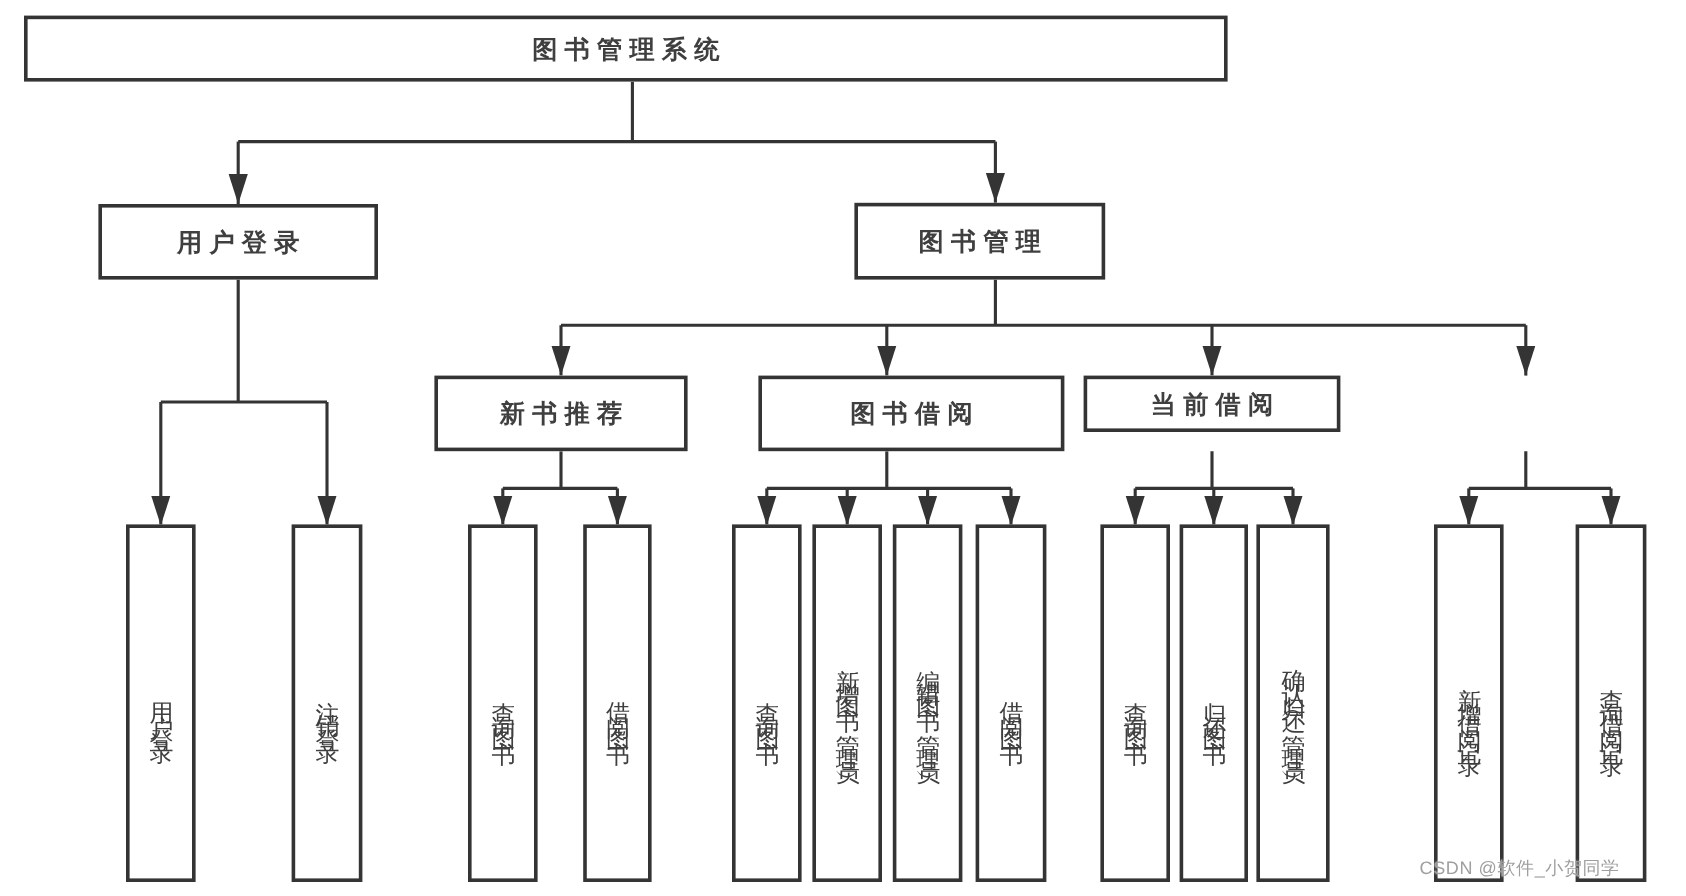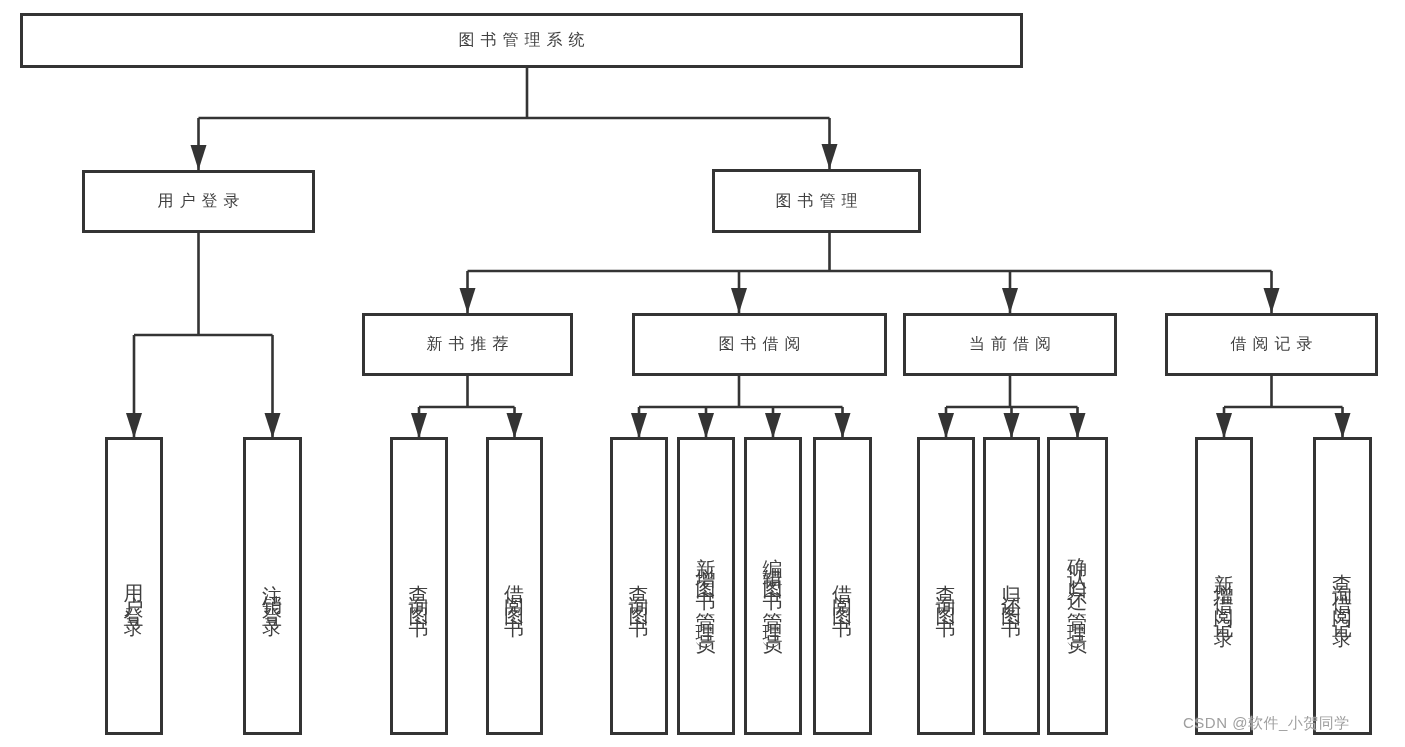"图书管理系统" .node-h .label { font-size: 16px -> 21px; font-weight: none -> bold }
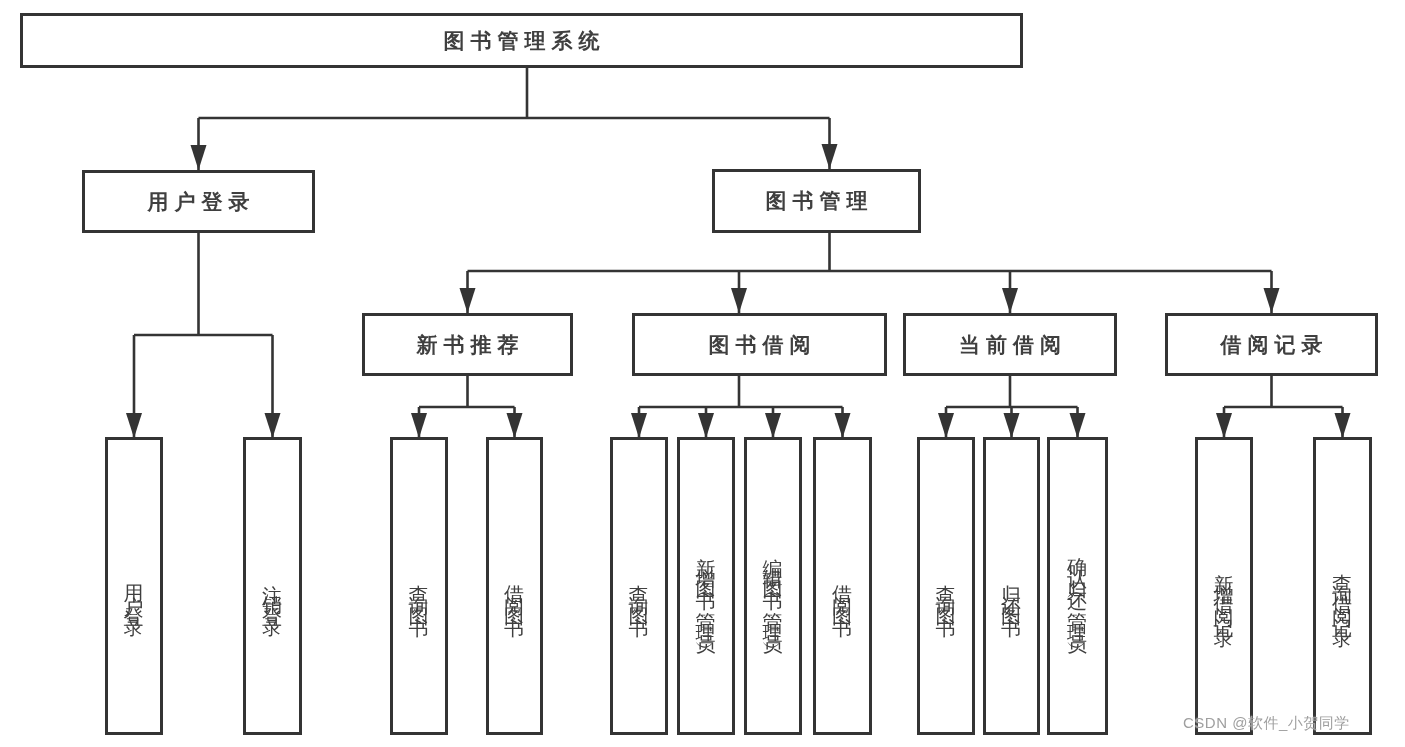"当前借阅" div.node { height: 63px -> 47px }
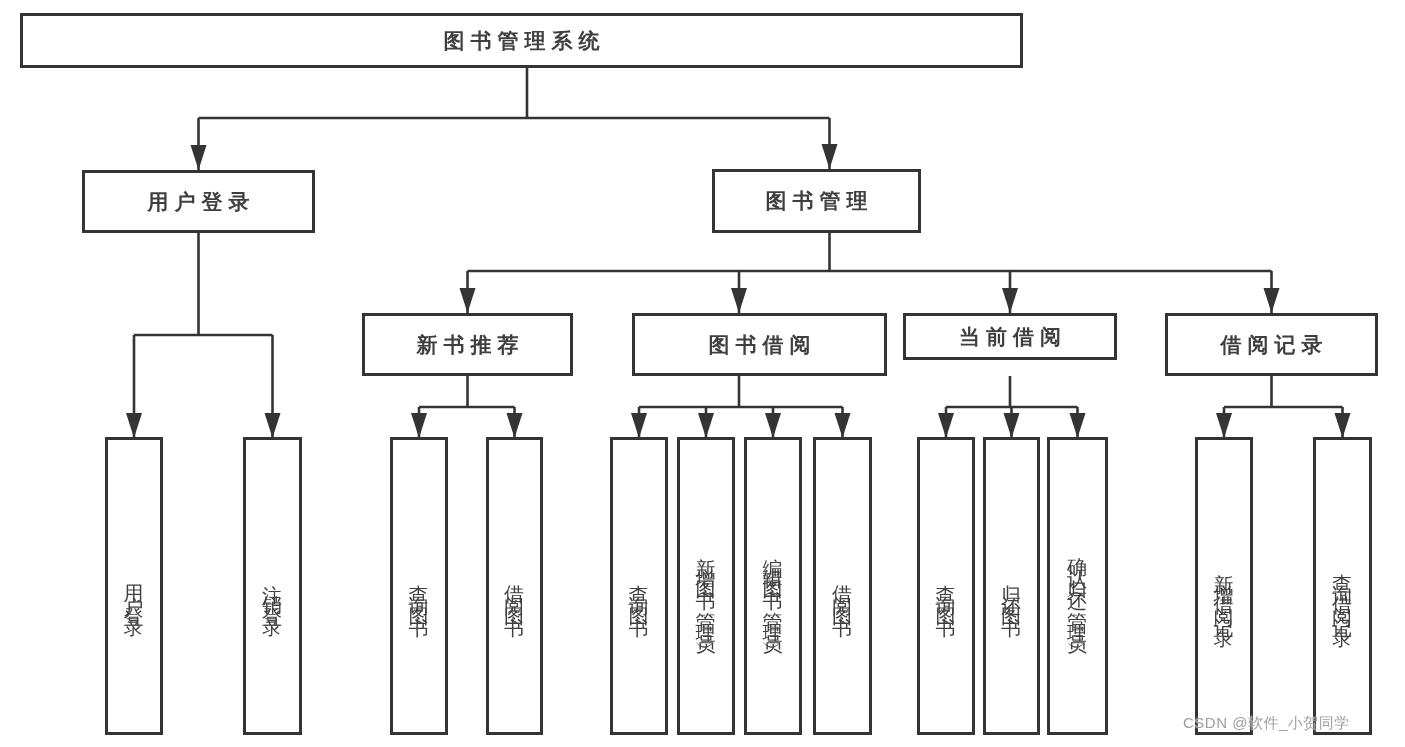"借阅记录" div.node { html: <div> <span>借阅记录</span> </div> -> none }
